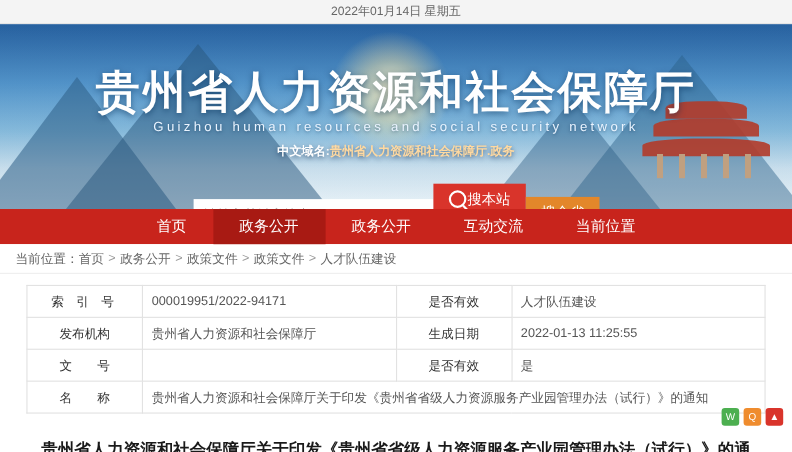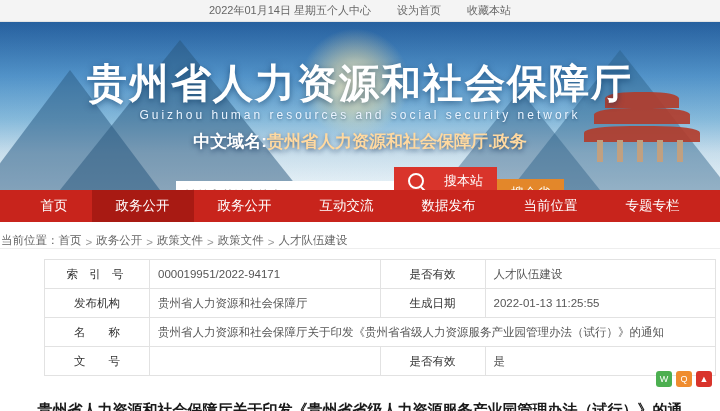"个人中心" div.topbar-right { html: <div> <span>个人中心</span> <span>设为首页</span> <span>收藏本站</span> </div> -> none }
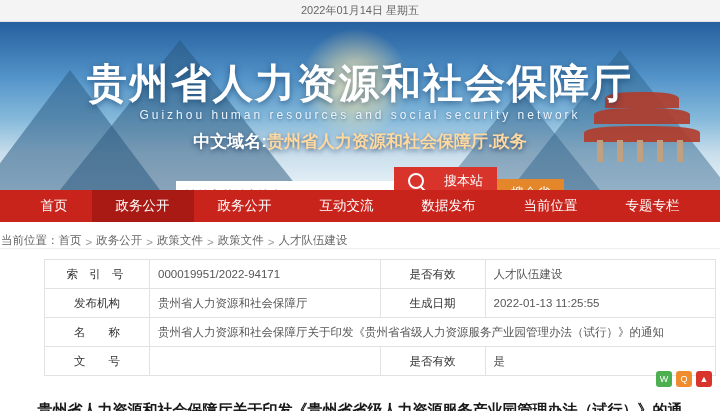"中文域名:贵州省人力资源和社会保障厅.政务" .banner-domain { font-size: 17px -> 11px }
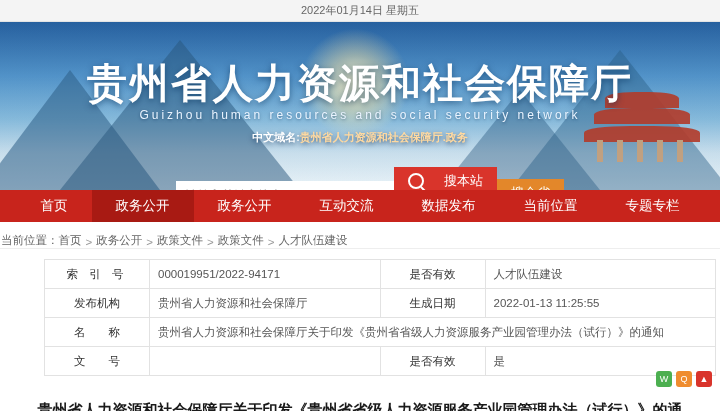"搜本站" .btn-site,.btn-prov { gap: 20px -> 1px }
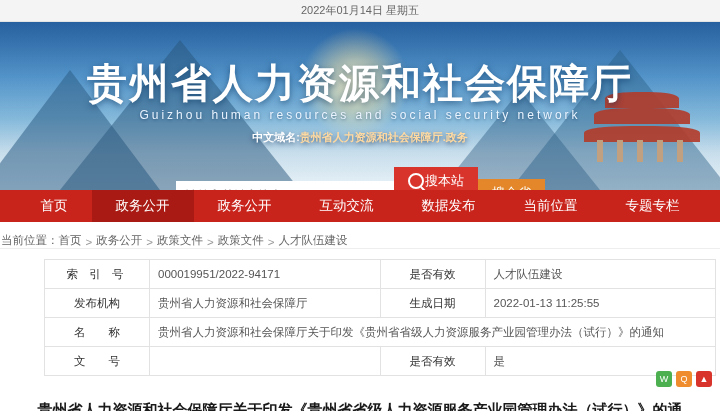"数据发布" div.nav-item { html: <div>数据发布</div> -> none }
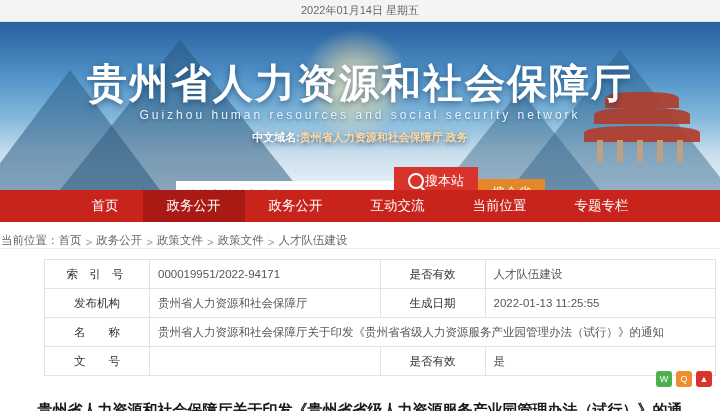"专题专栏" div.nav-item { html: <div>专题专栏</div> -> none }
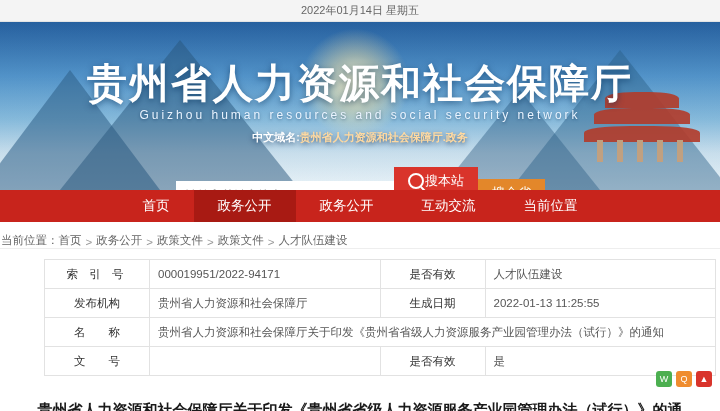"当前位置：" .crumb { align-items: flex-end -> center; padding: 0 1px -> 0 14px }
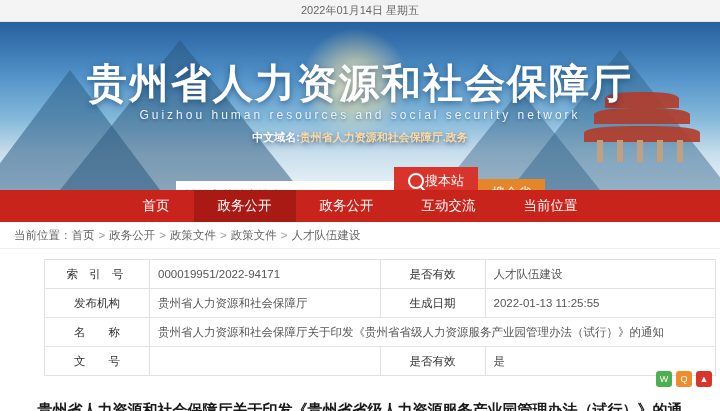"索 引 号" table.meta { margin-left: 20px -> none }
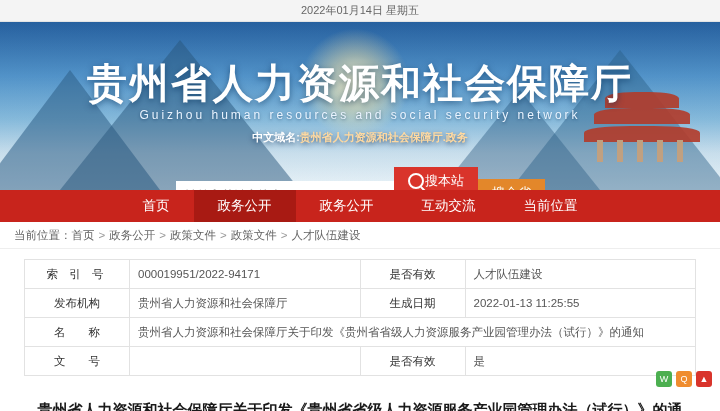"名 称" tr { order: before "文 号" -> after "文 号" }
